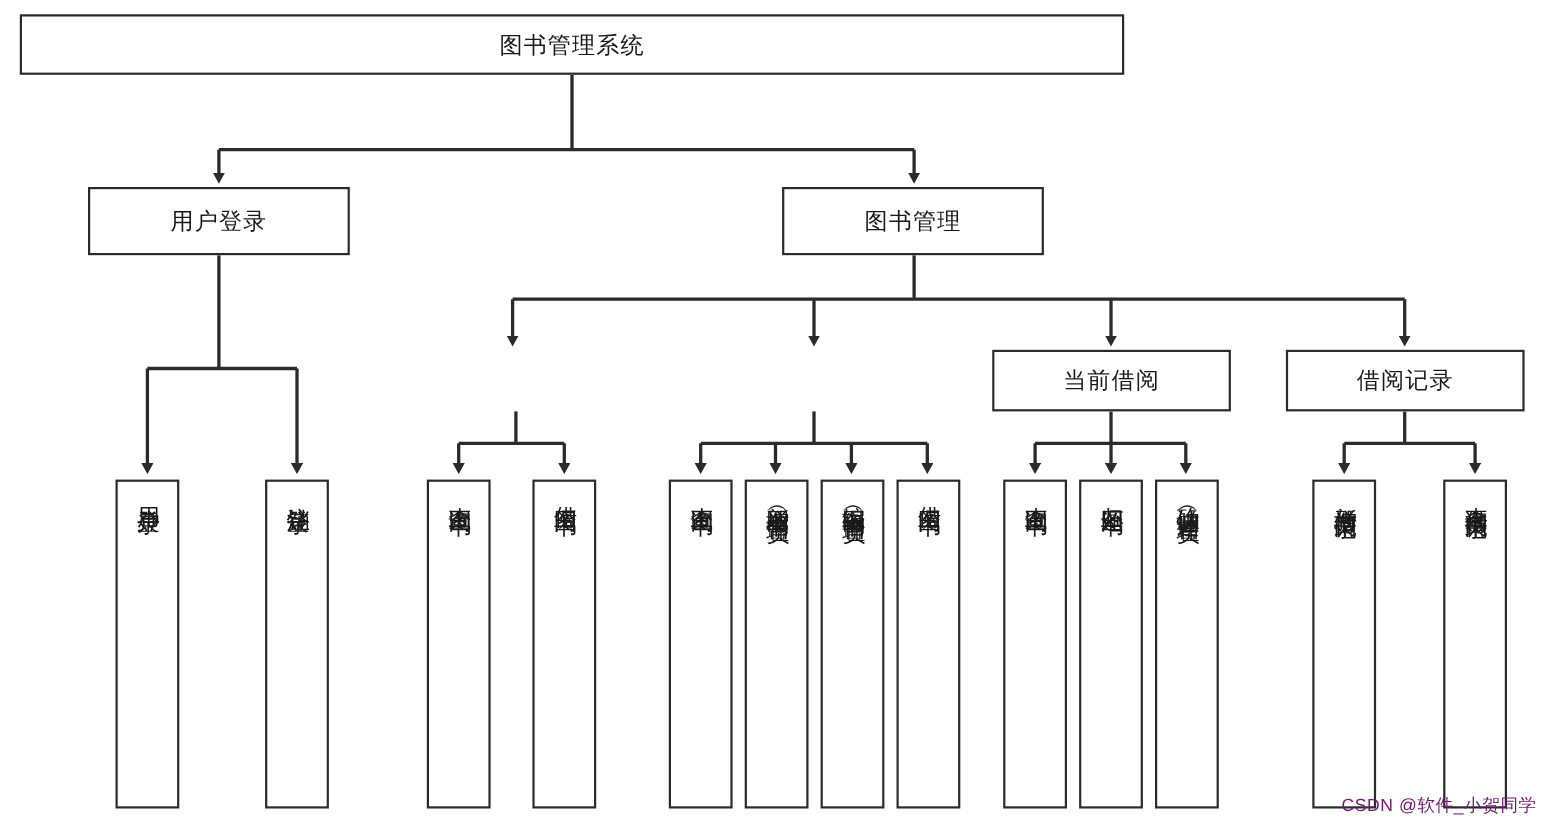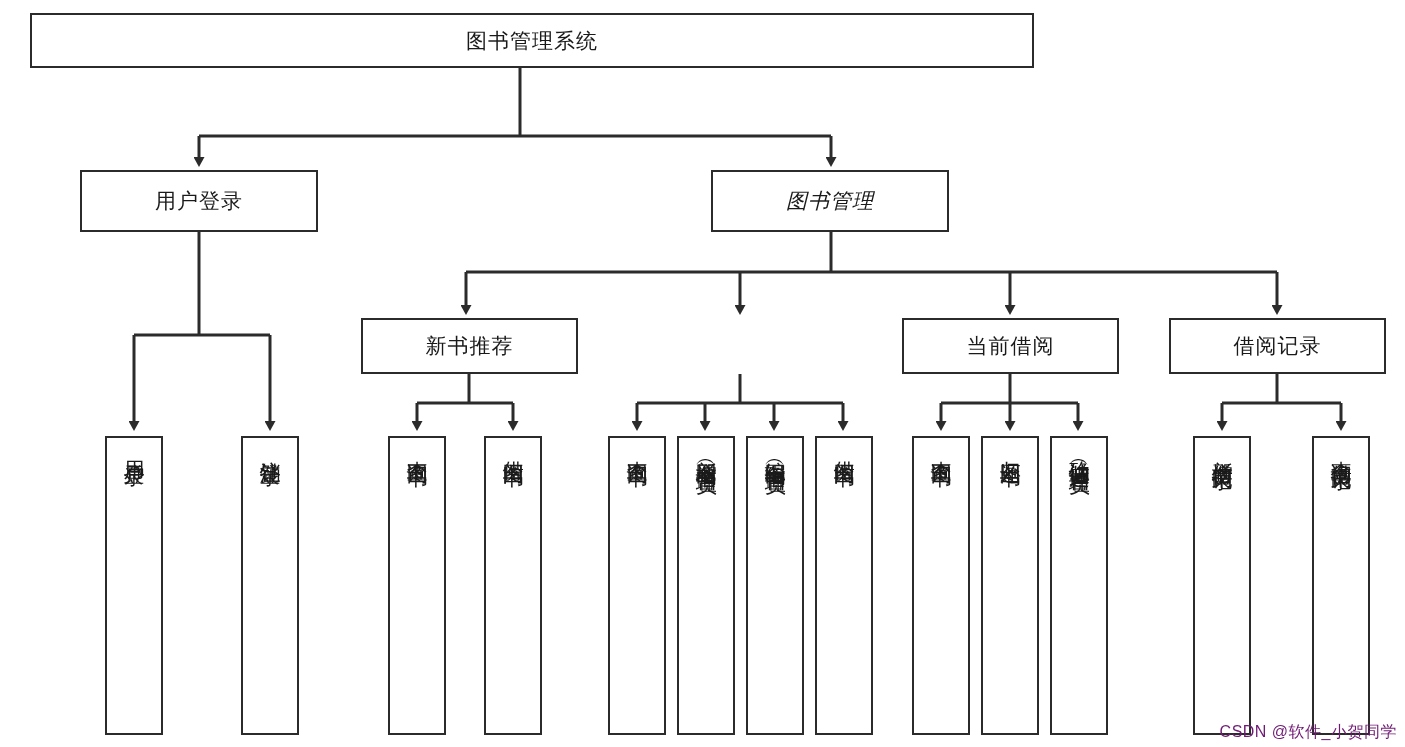"图书管理系统" div.node { margin-left: 12px -> none }
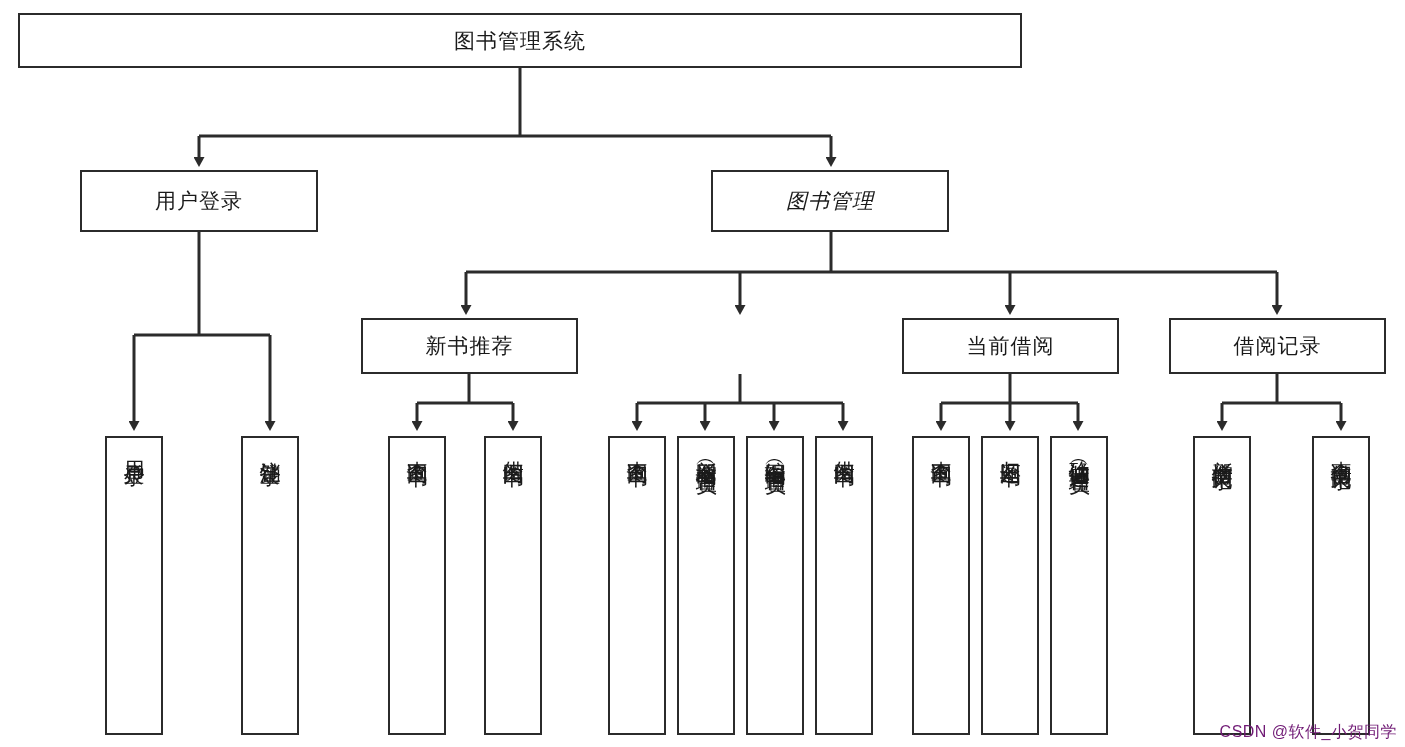"图书管理" div.node { font-style: italic -> none }
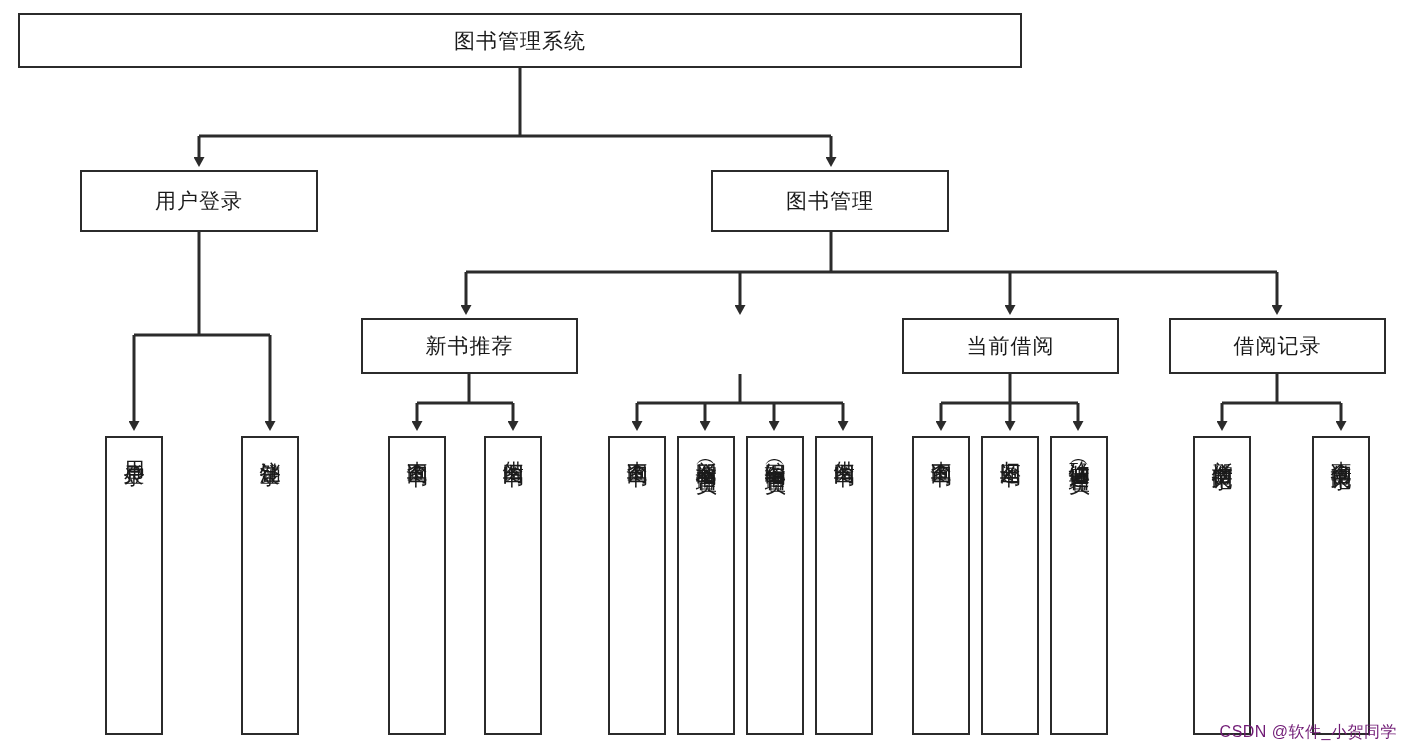"新书推荐" div.node { html: <div> <span>新书推荐</span> </div> -> none }
